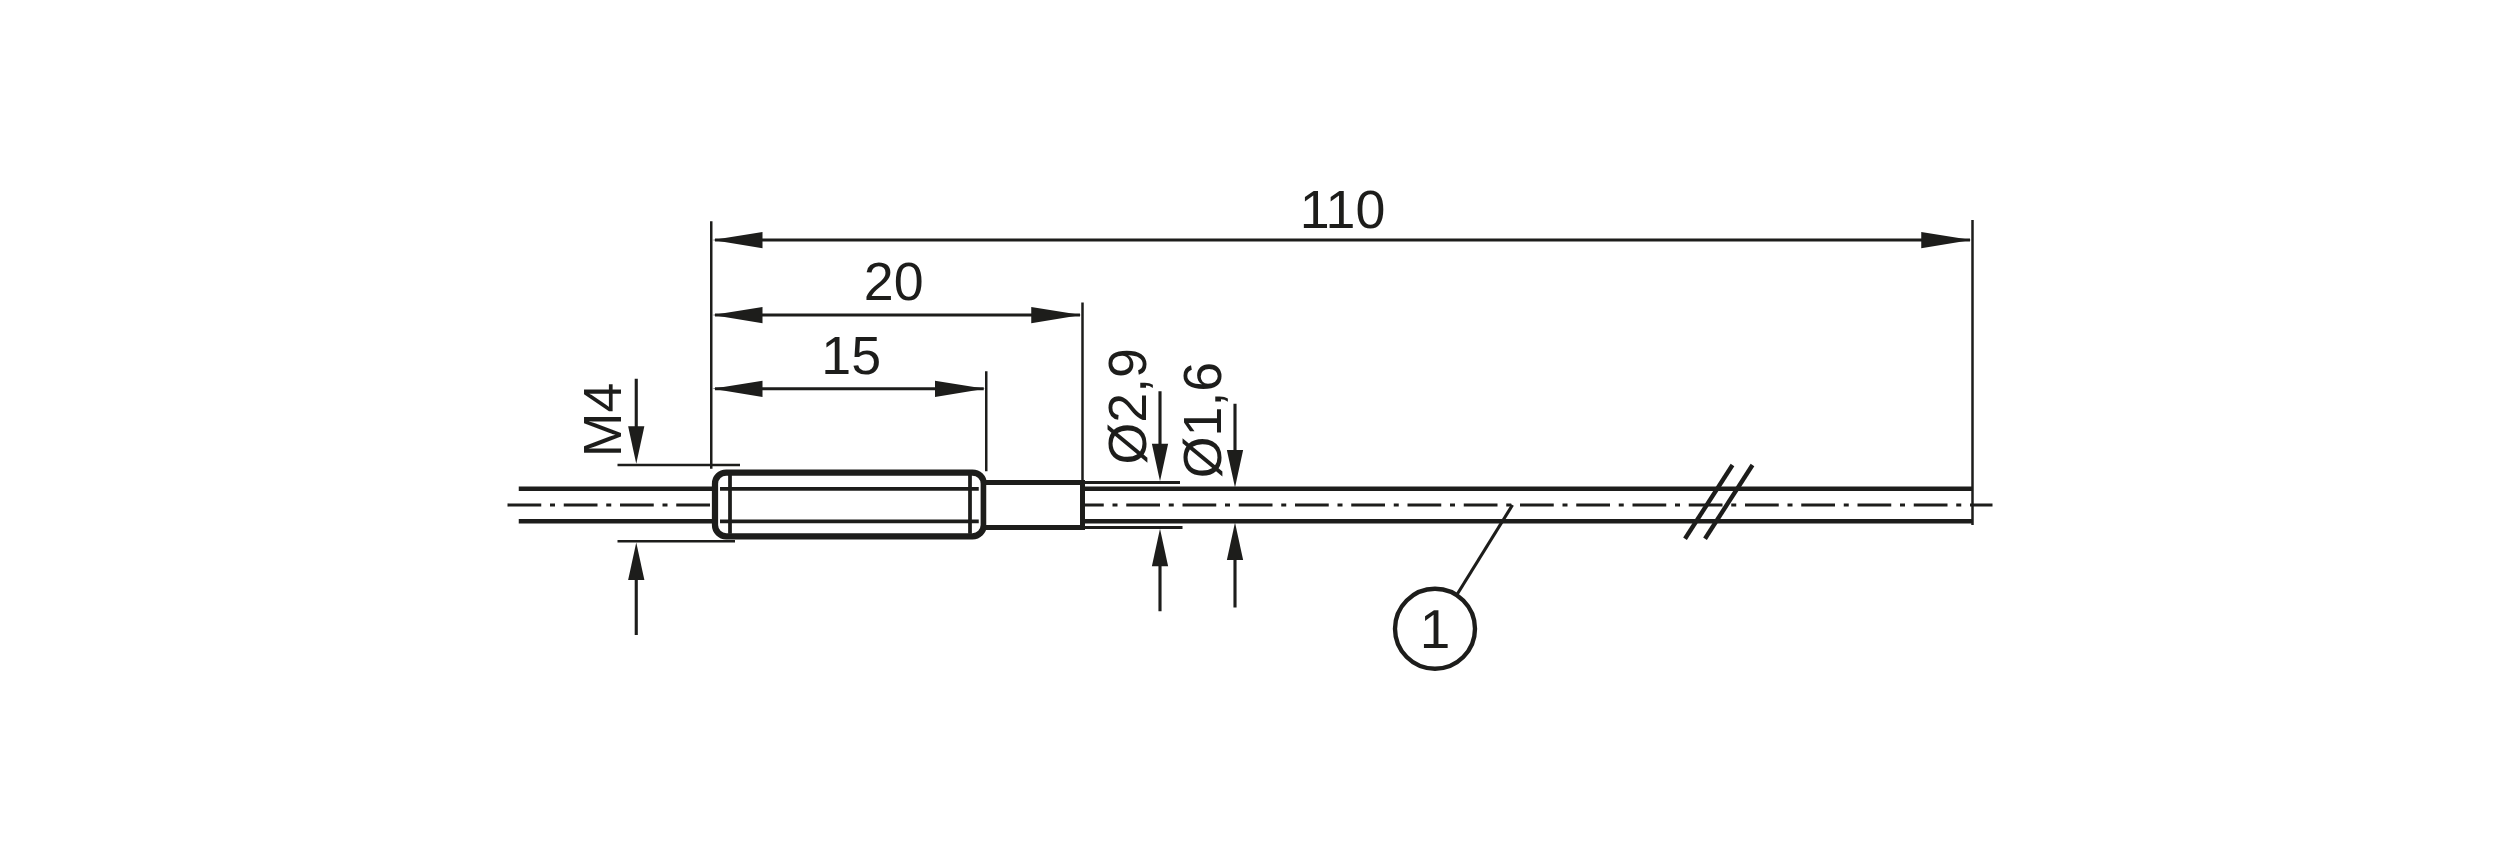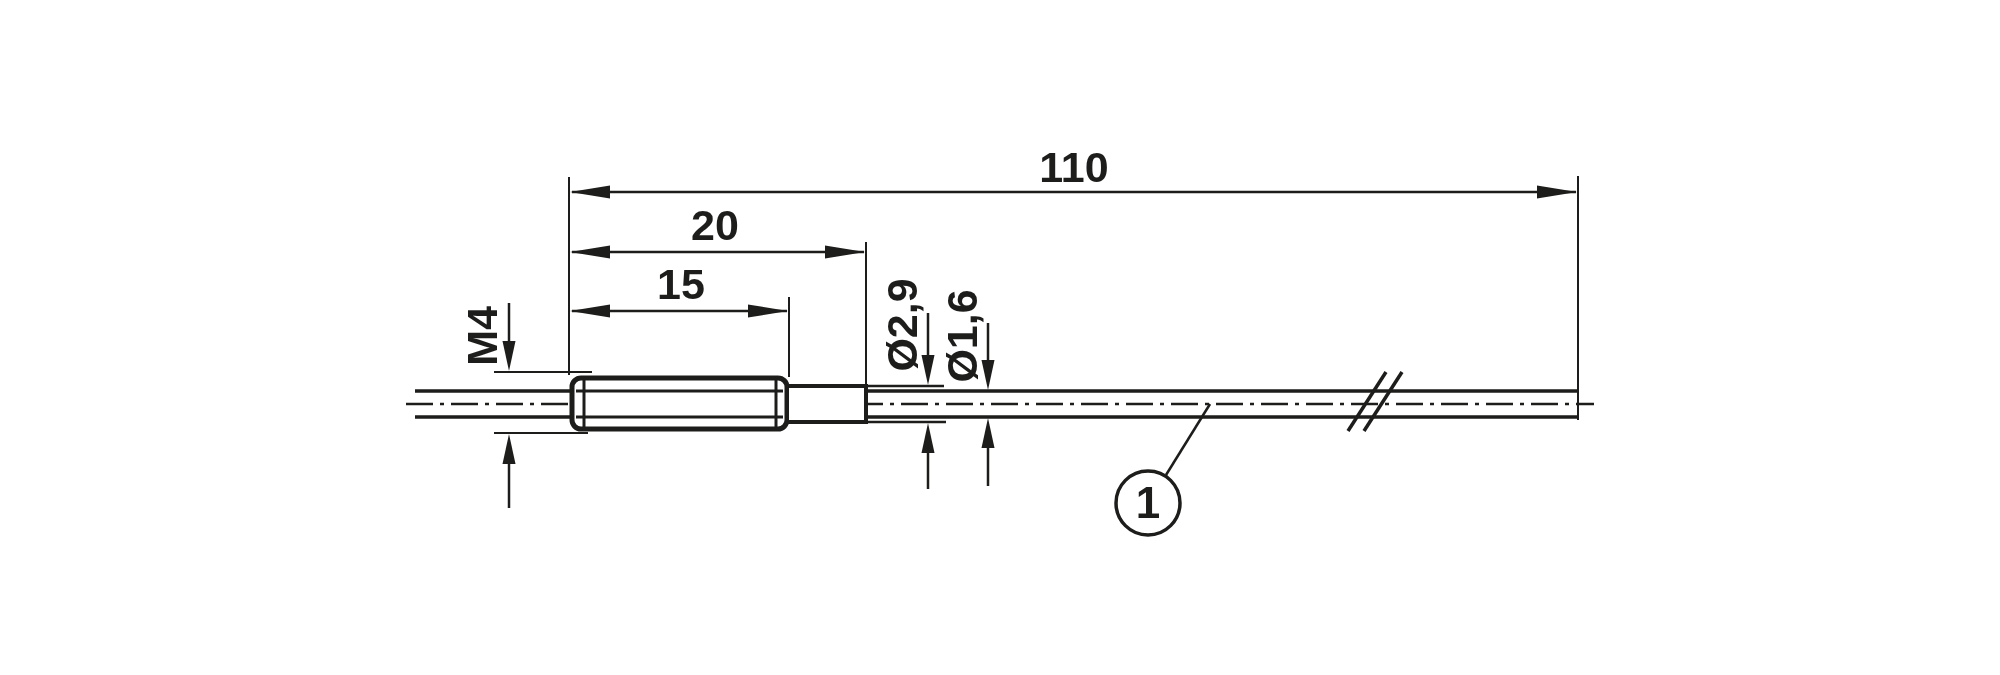"110" .stage { font-weight: bold -> none }
